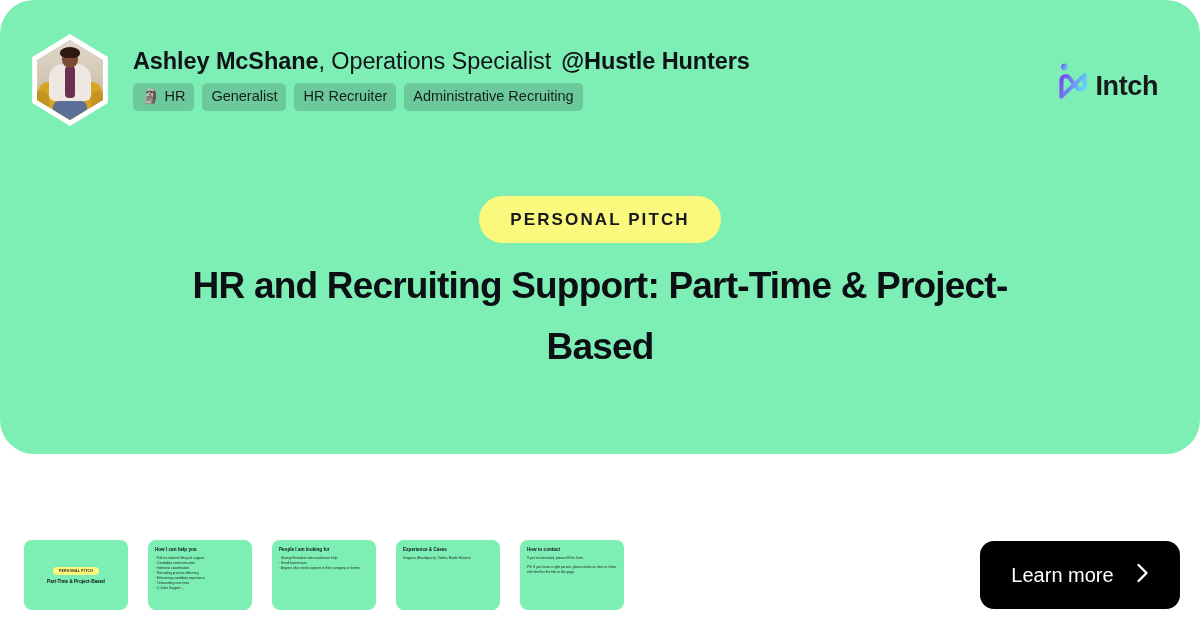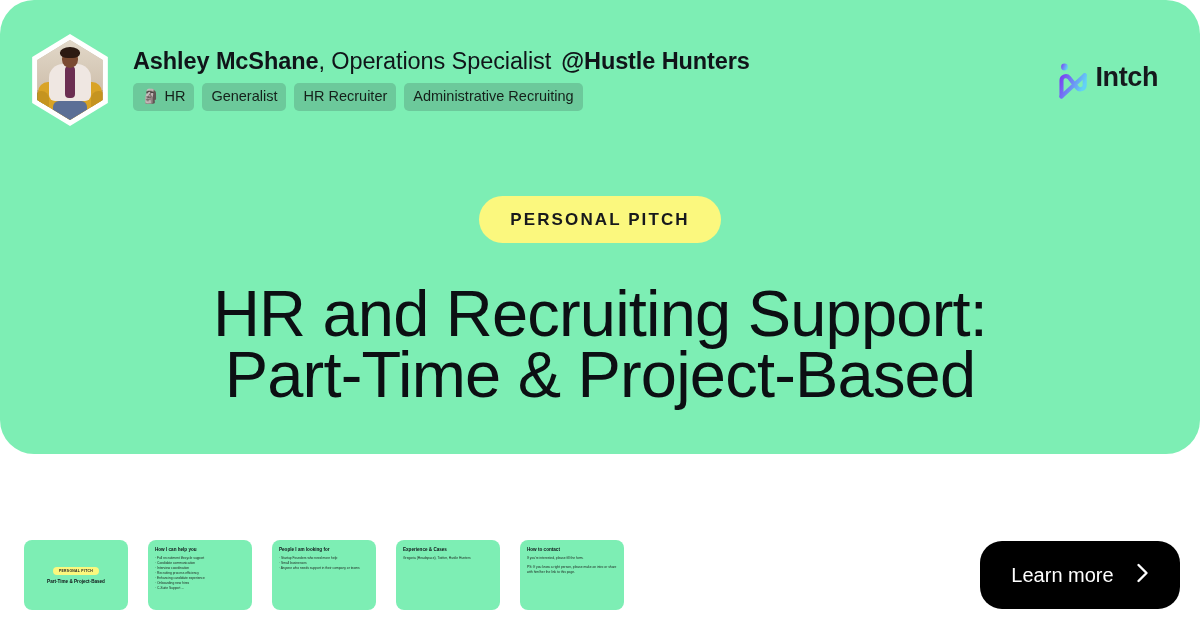"Intch" .brand { align-items: flex-start -> flex-end }
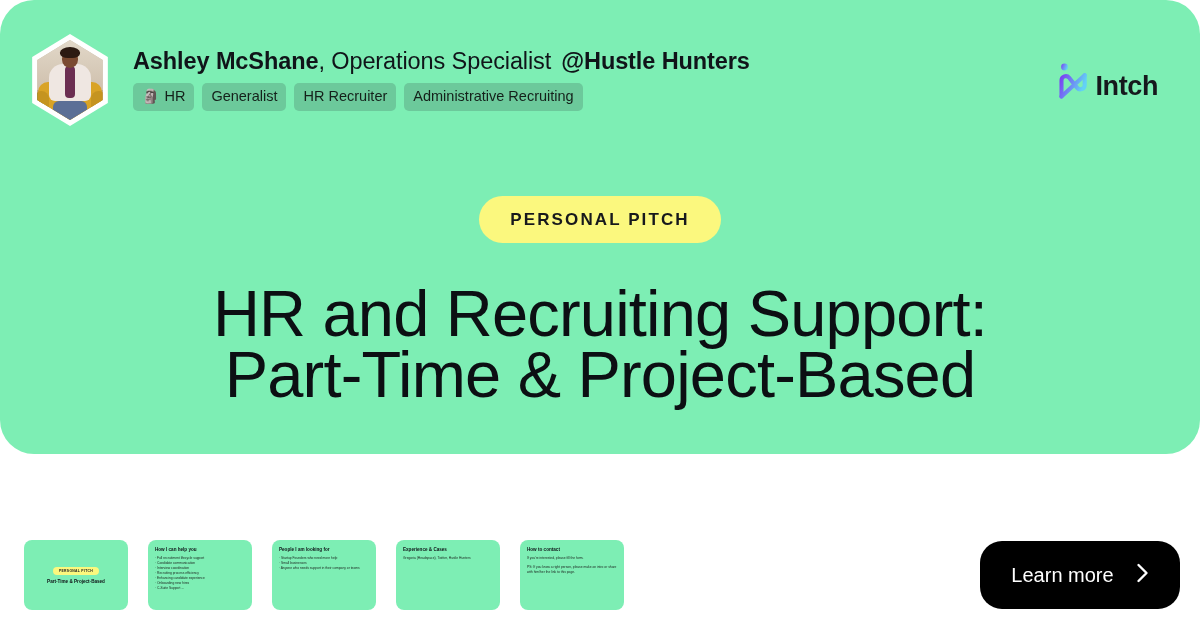"HR and Recruiting Support: Part-Time" .headline { font-size: 65px -> 37px; font-weight: 400 -> 700; margin-top: 40px -> 12px }
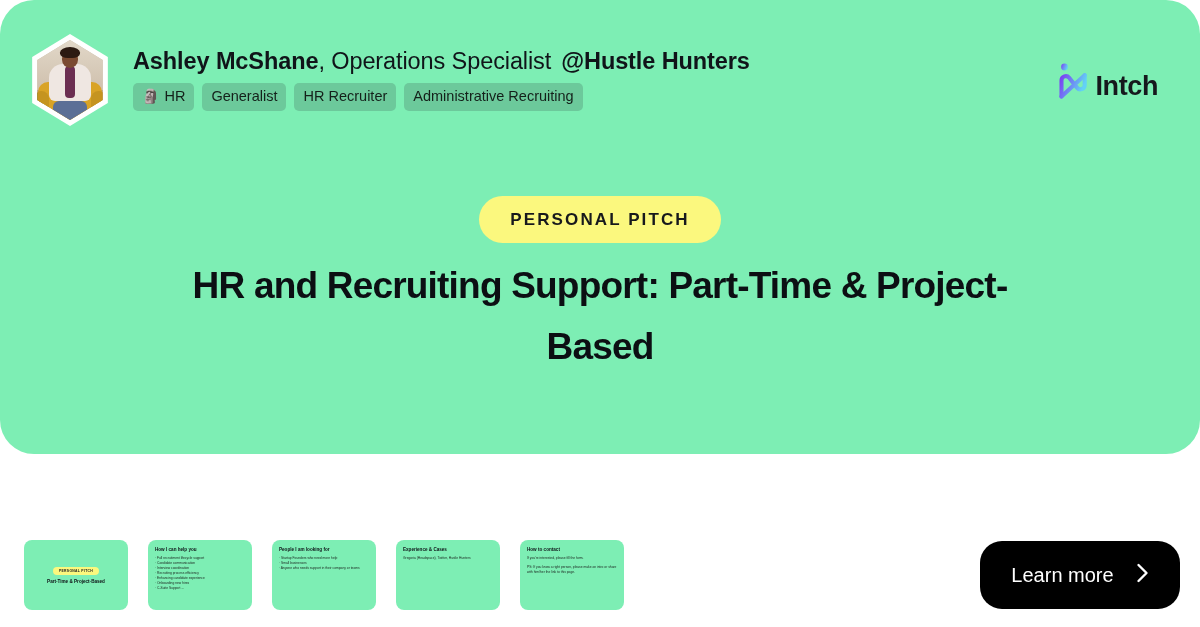"Learn more" .learn-more { border-radius: 22px -> 14px }
